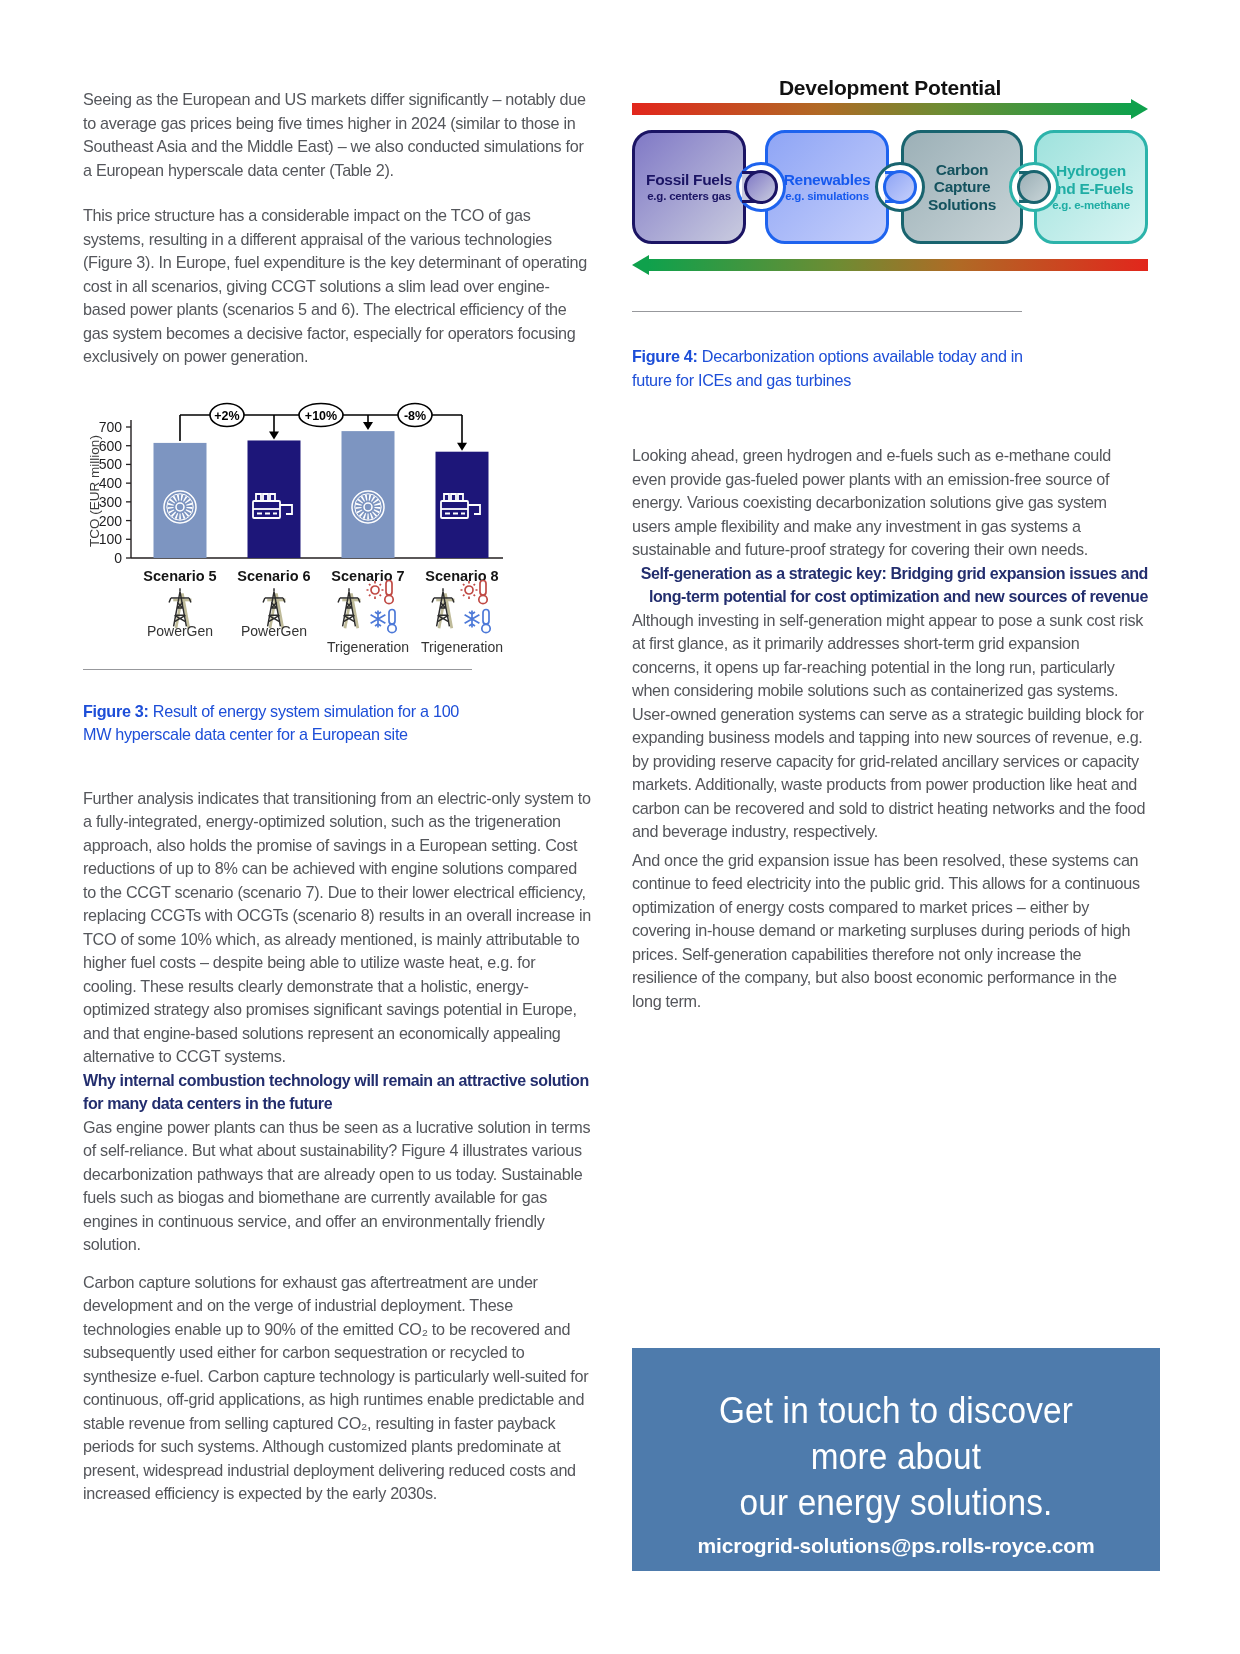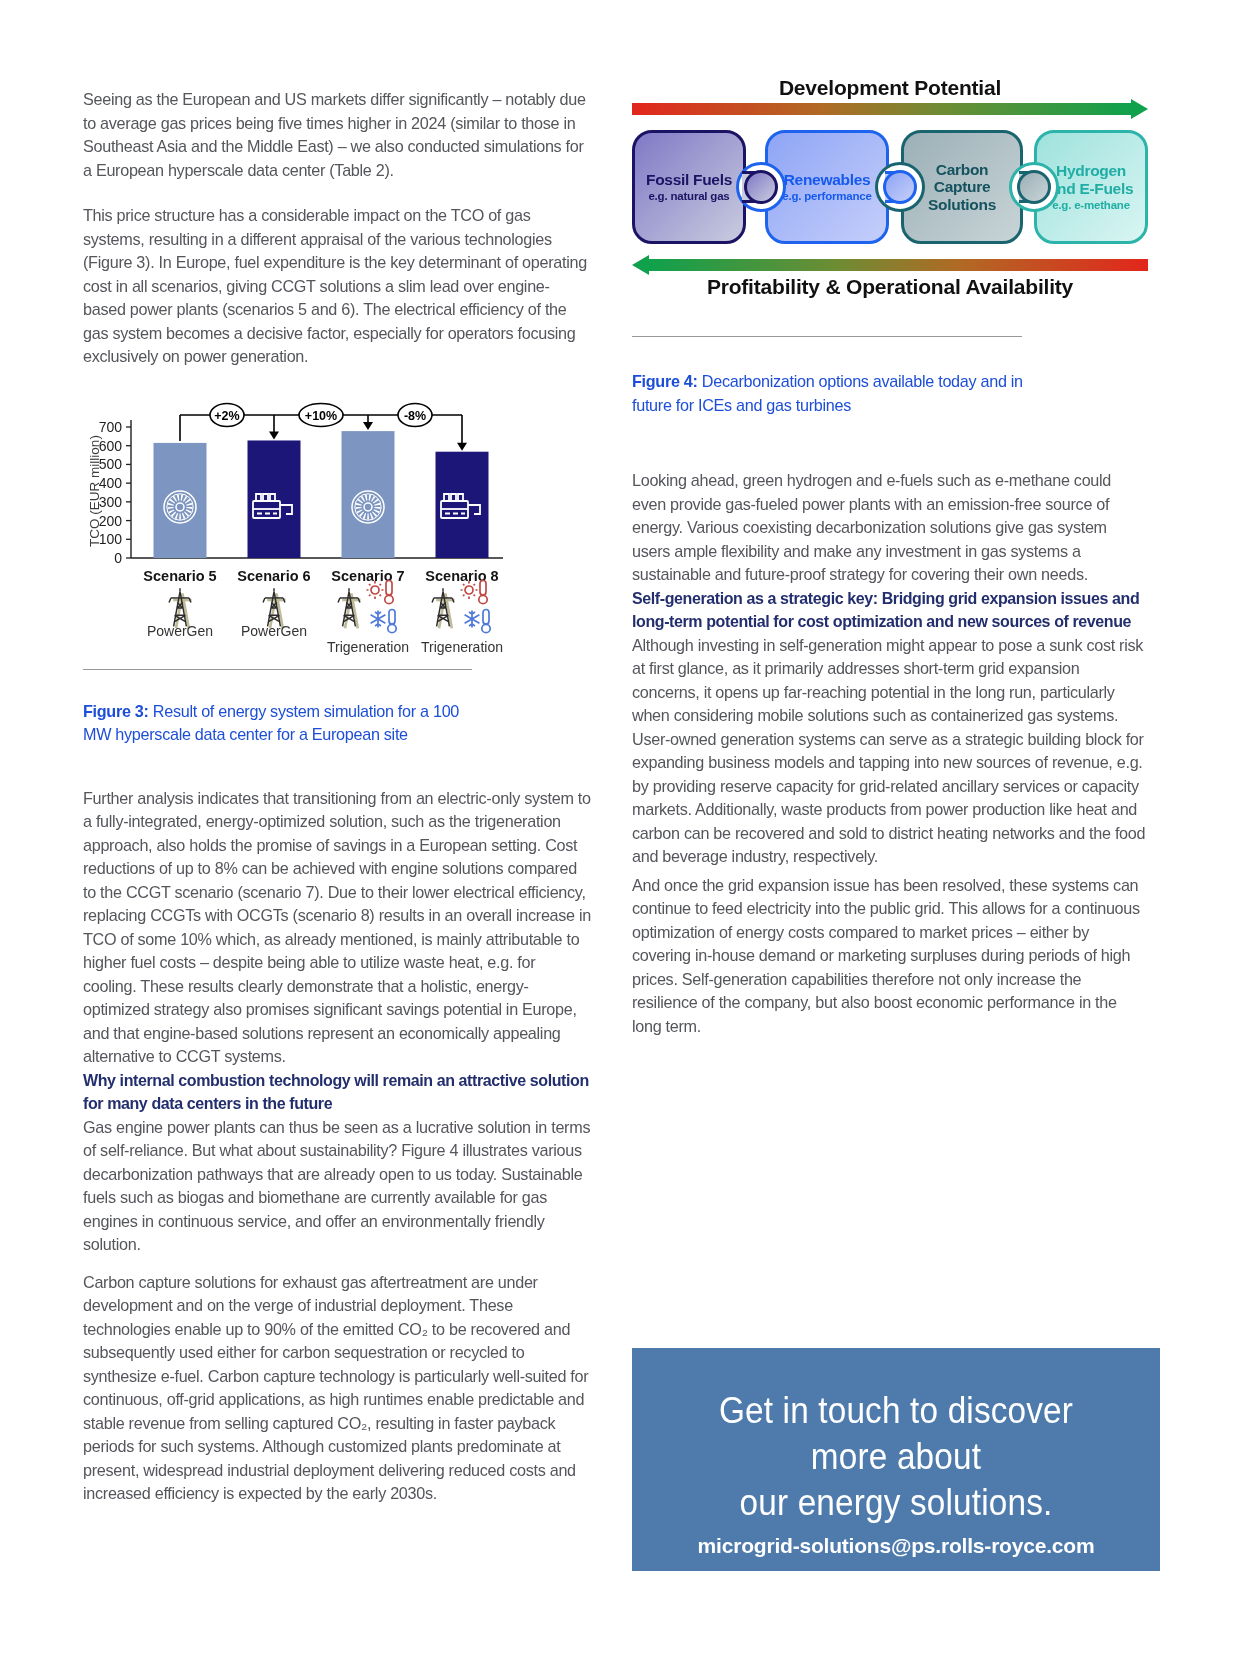"e.g. natural gas" div.psub { text: natural -> centers }
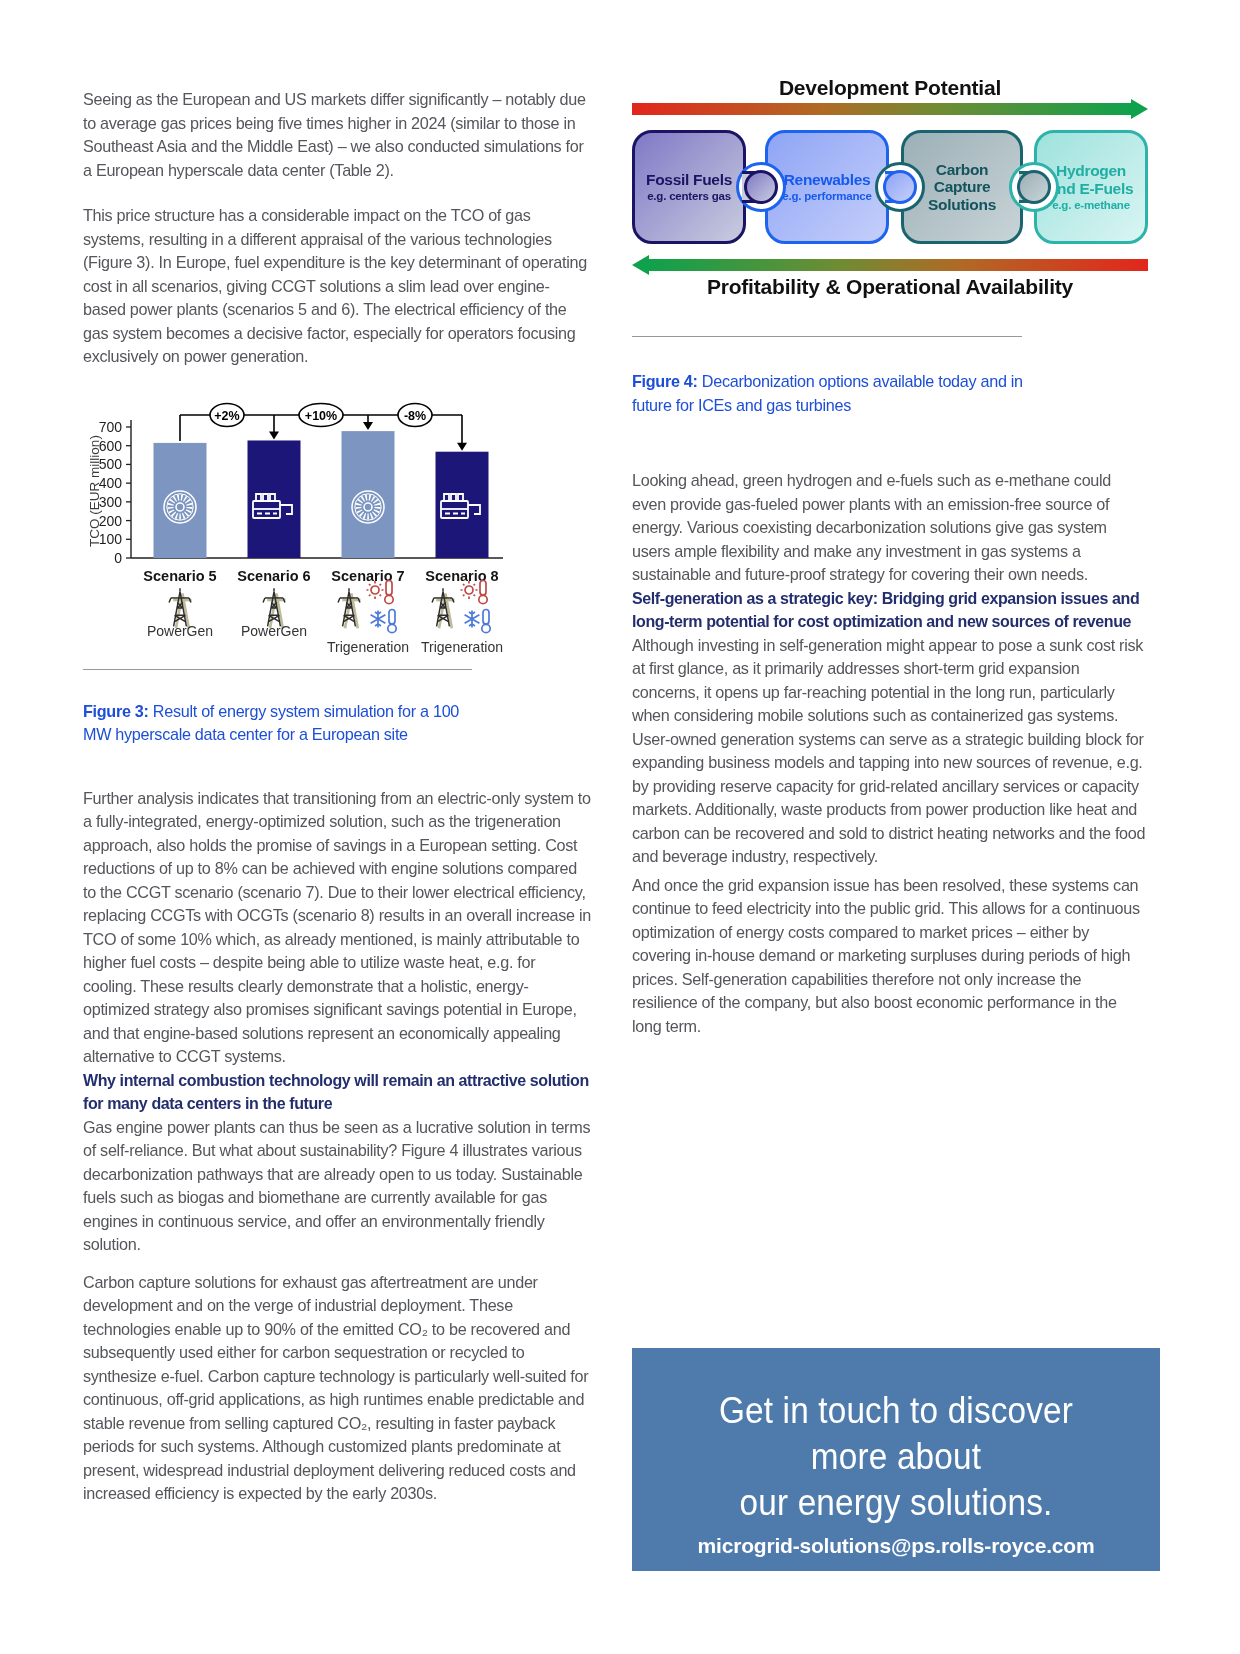"e.g. performance" div.psub { text: performance -> simulations }
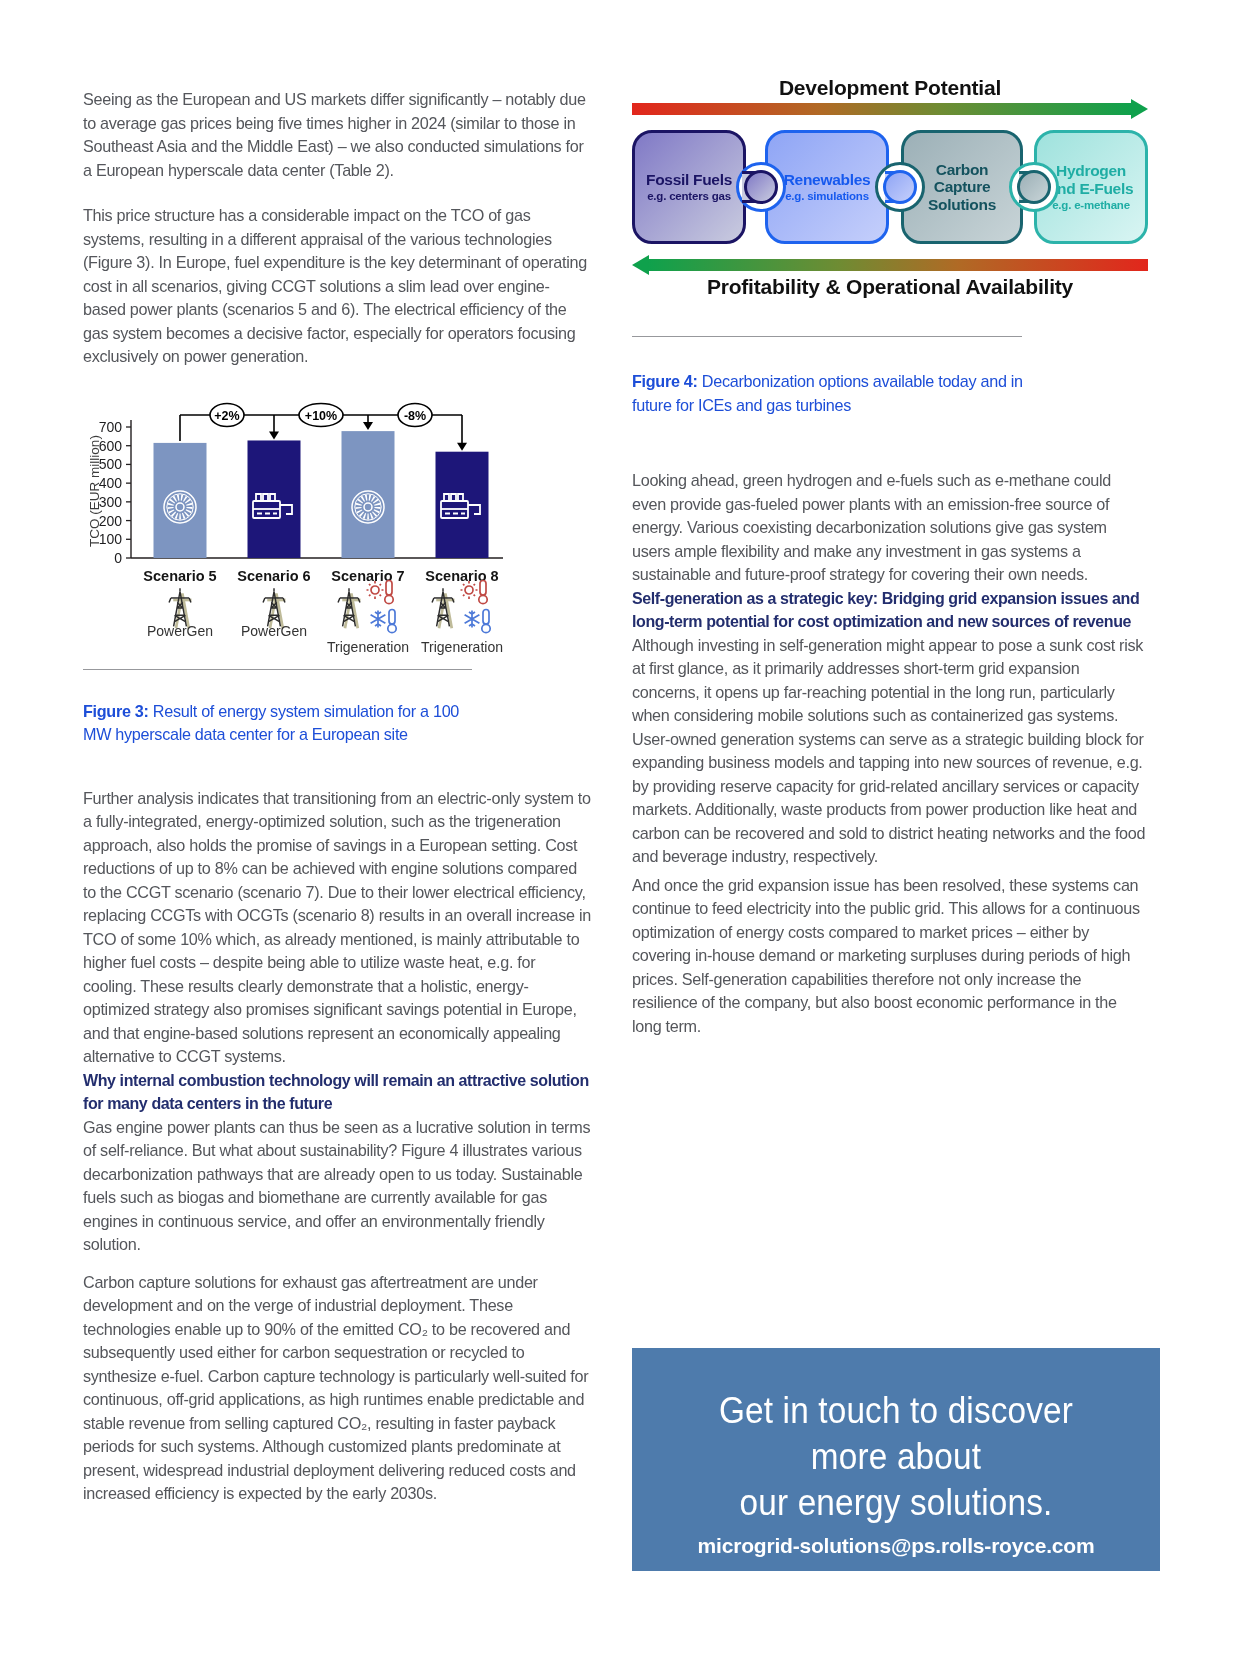"Profitability & Operational Availability" div.fig4-bottomlabel { html: <div>Profitability &amp; Operational Availability</div> -> none }
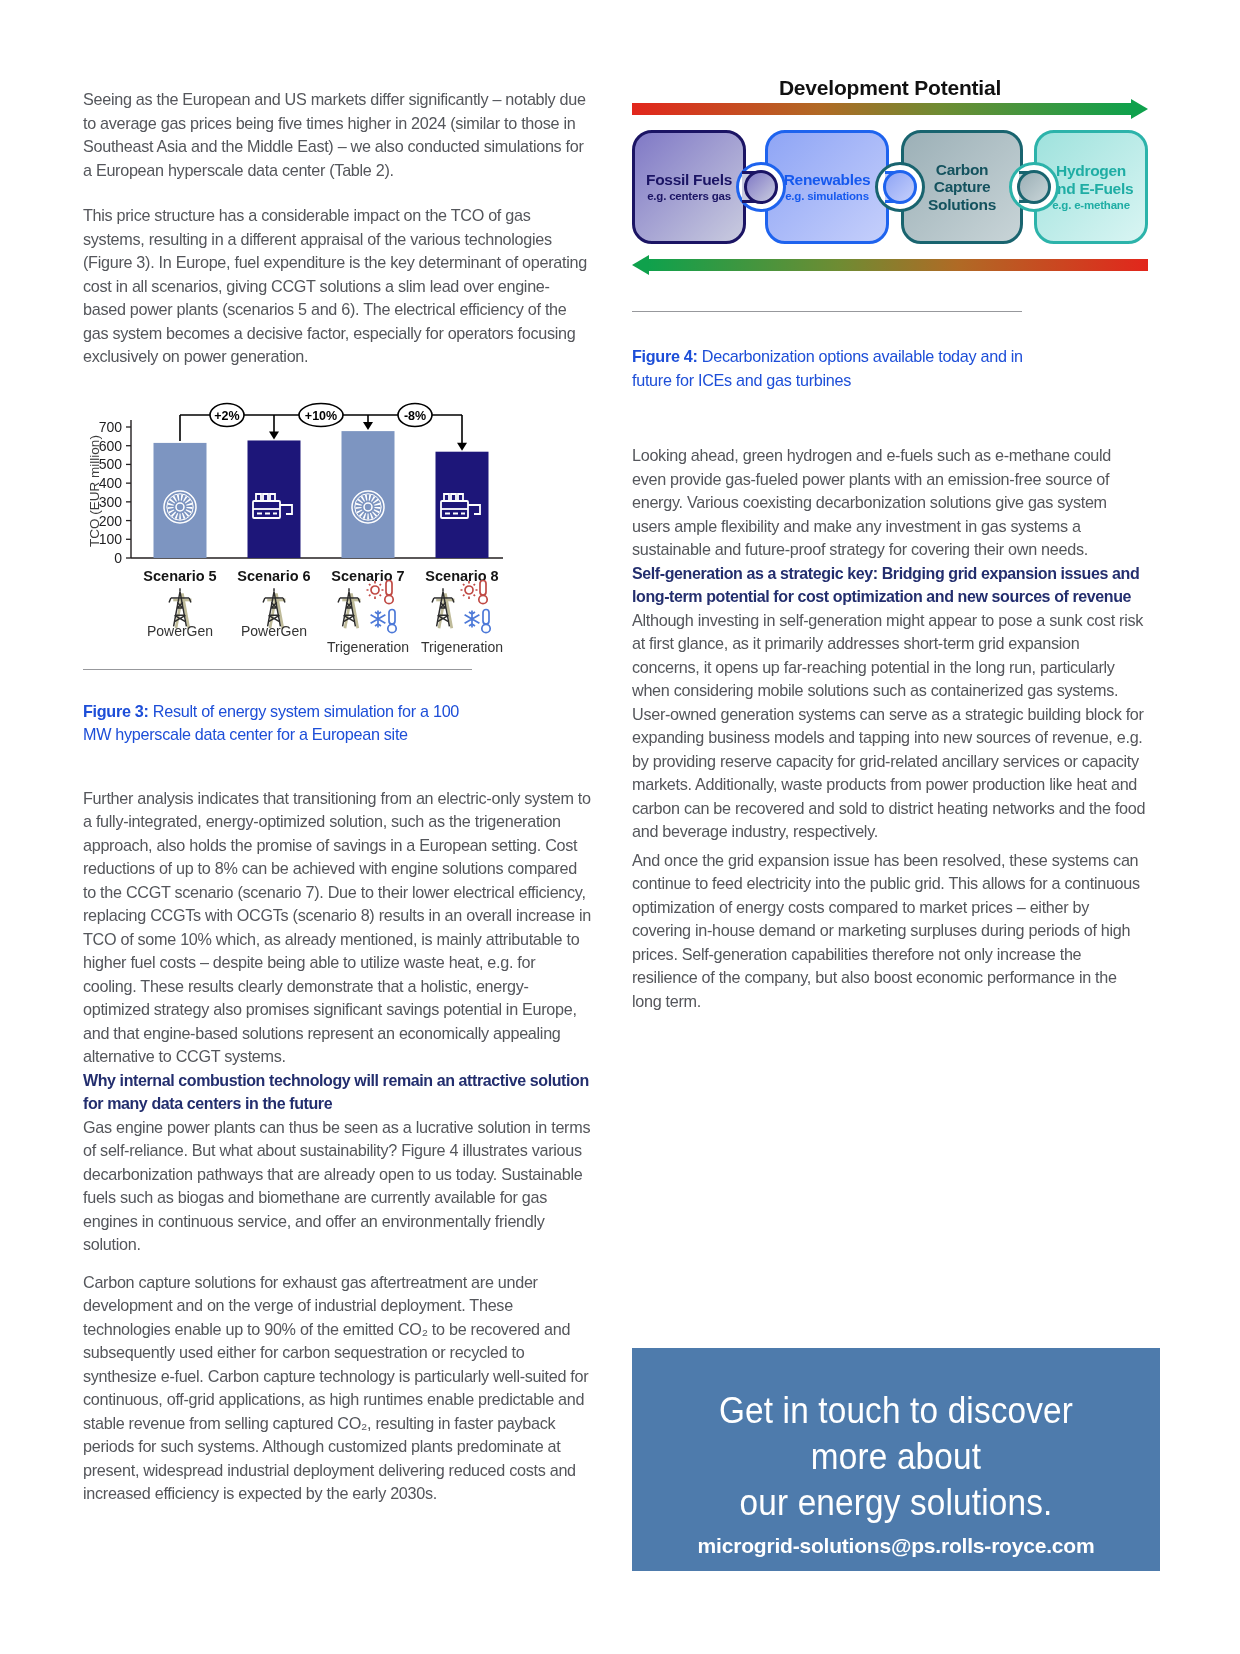"Self-generation as a strategic key:" .mt9 { text-align: none -> right }
